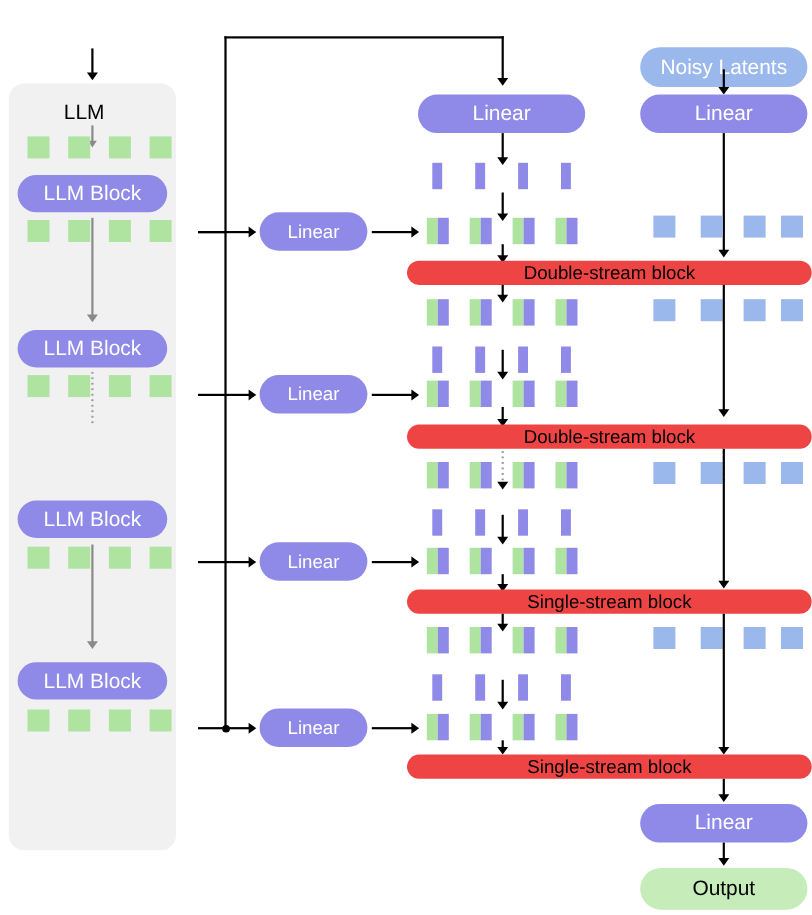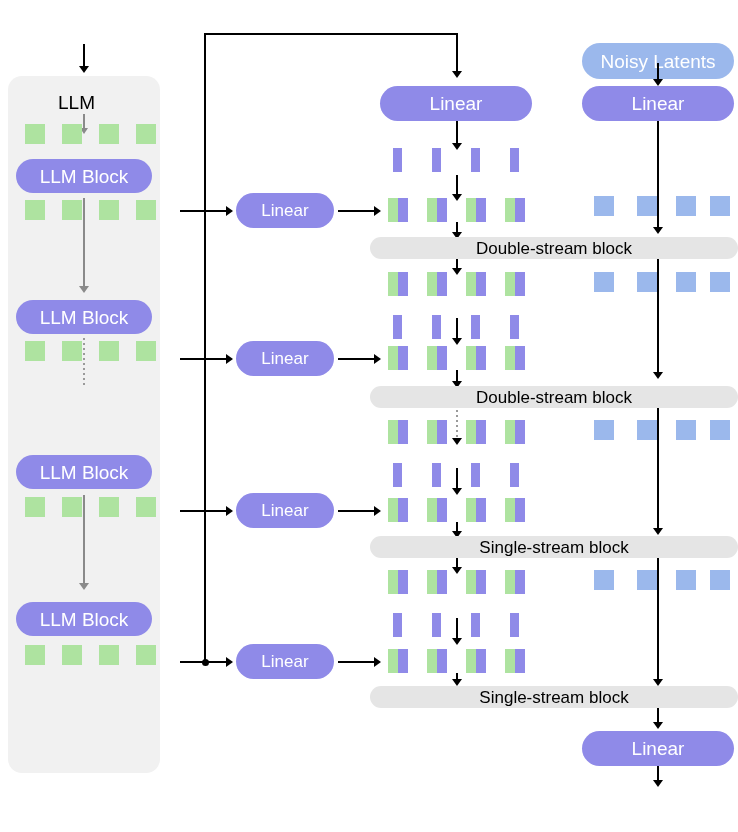"Double-stream block" .node.gray { background: #e5e5e5 -> #ef4444 }
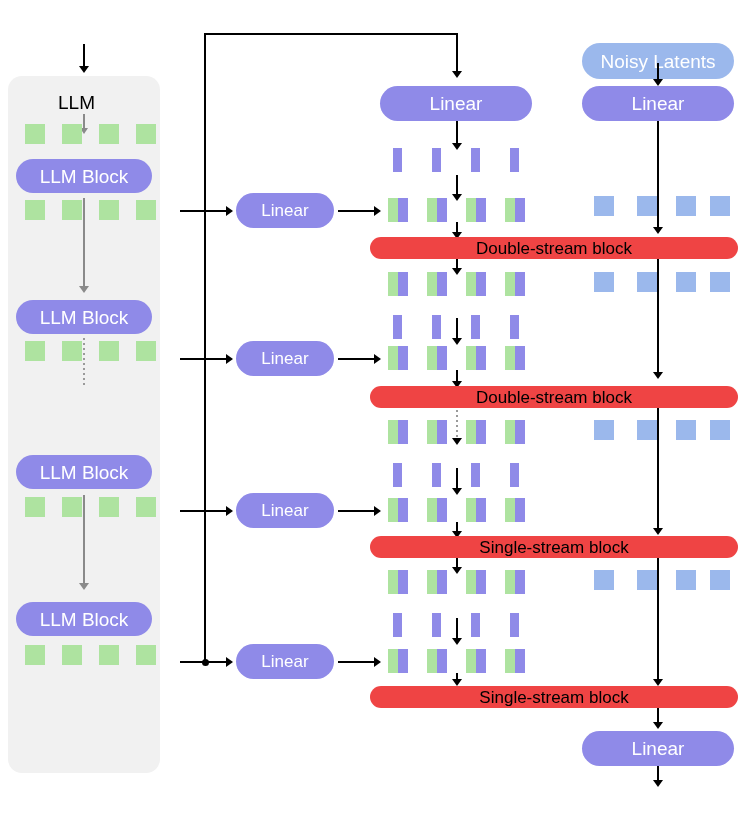"Output" div.node { html: none -> <div>Output</div> }
